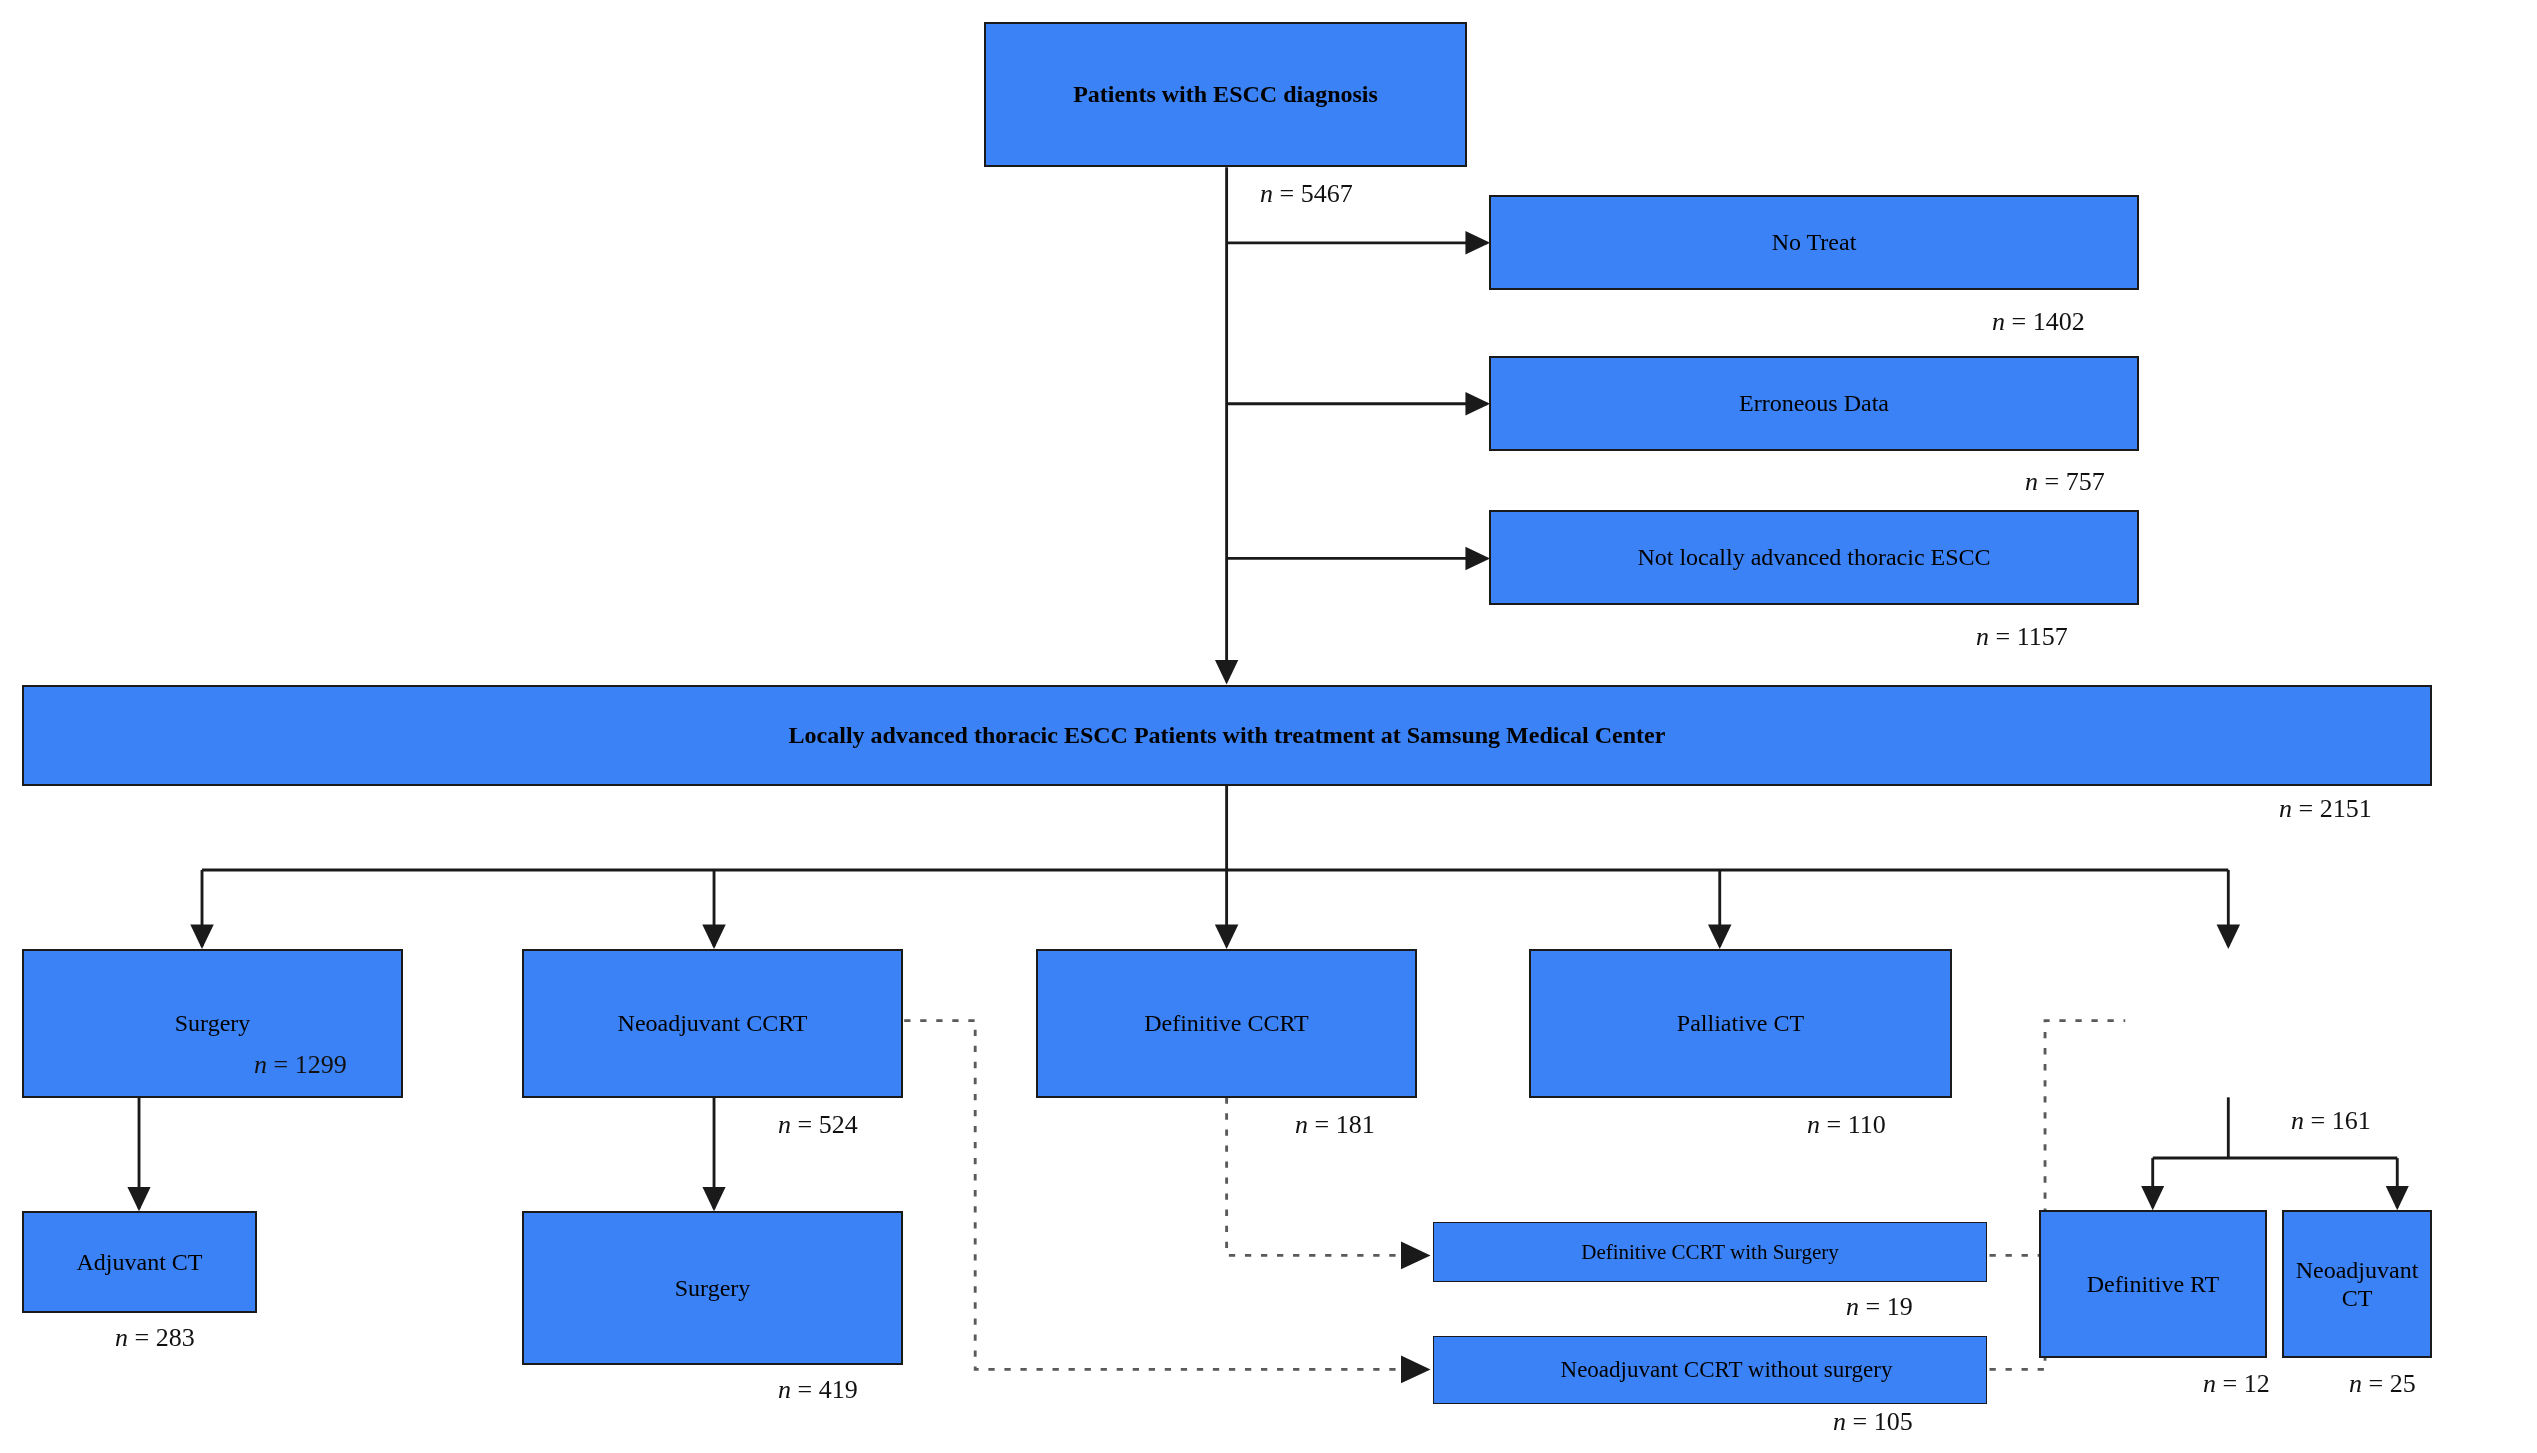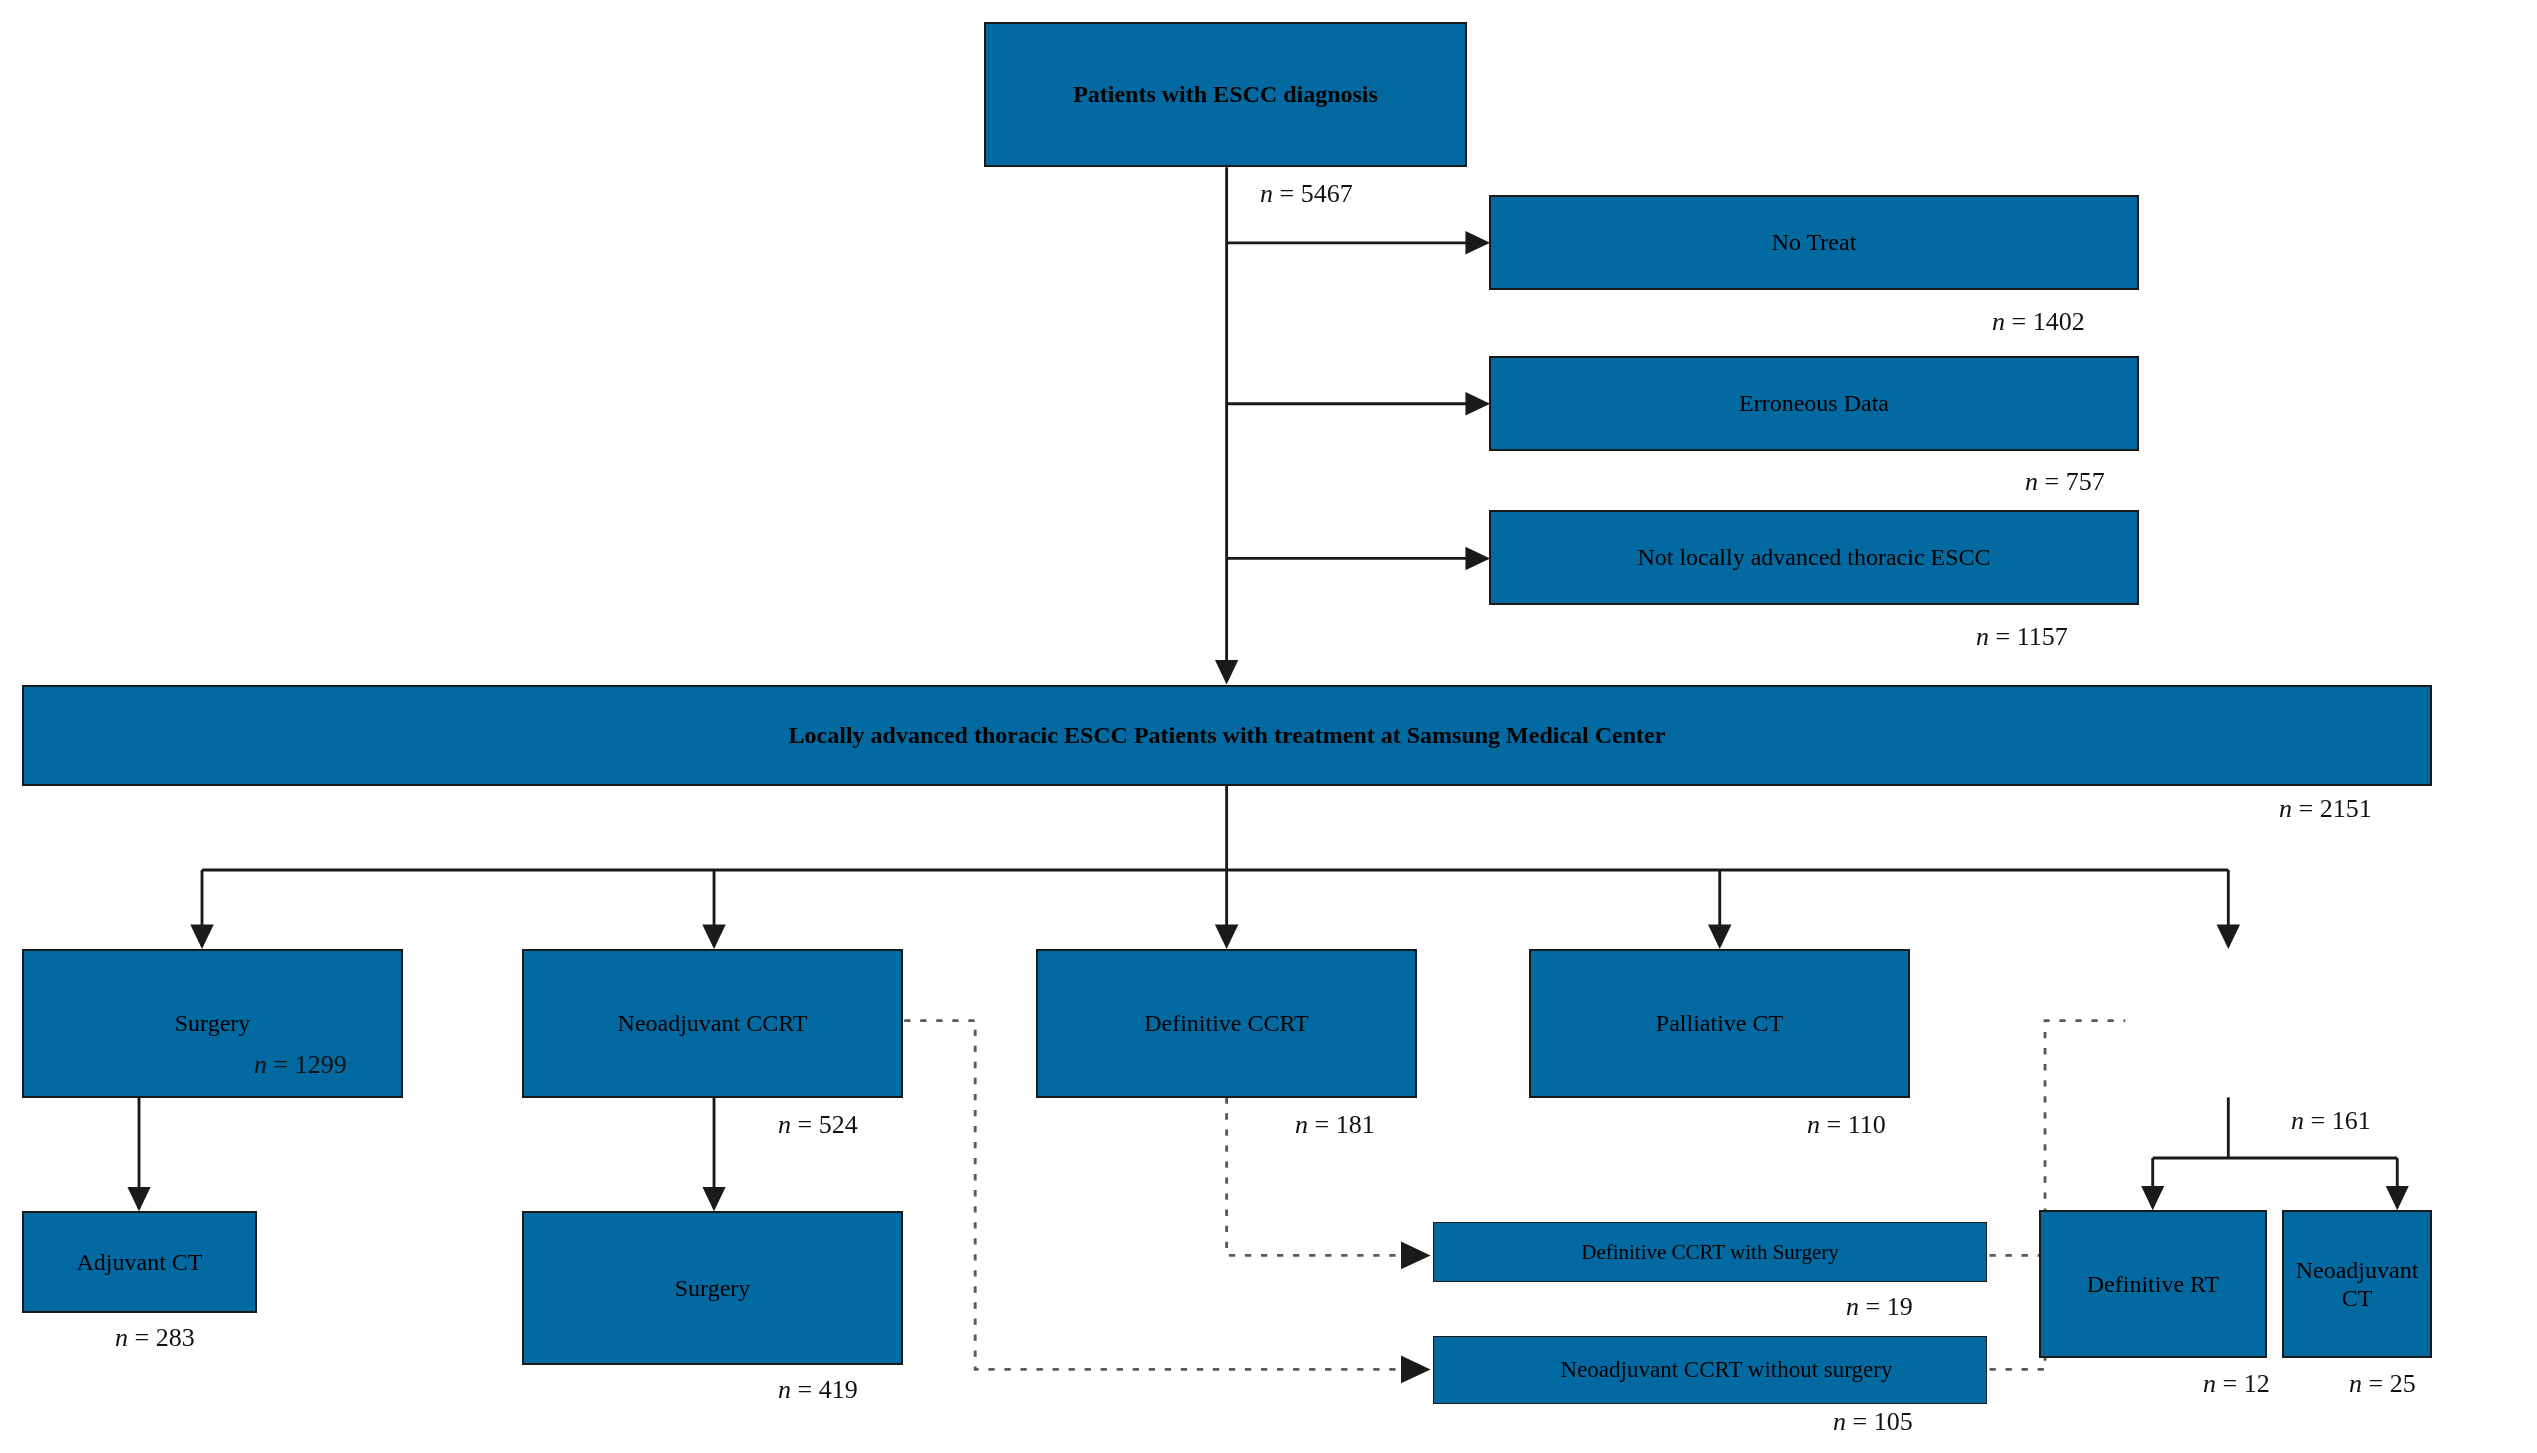"Patients with ESCC diagnosis" .box { background: #0369a1 -> #3b82f6 }
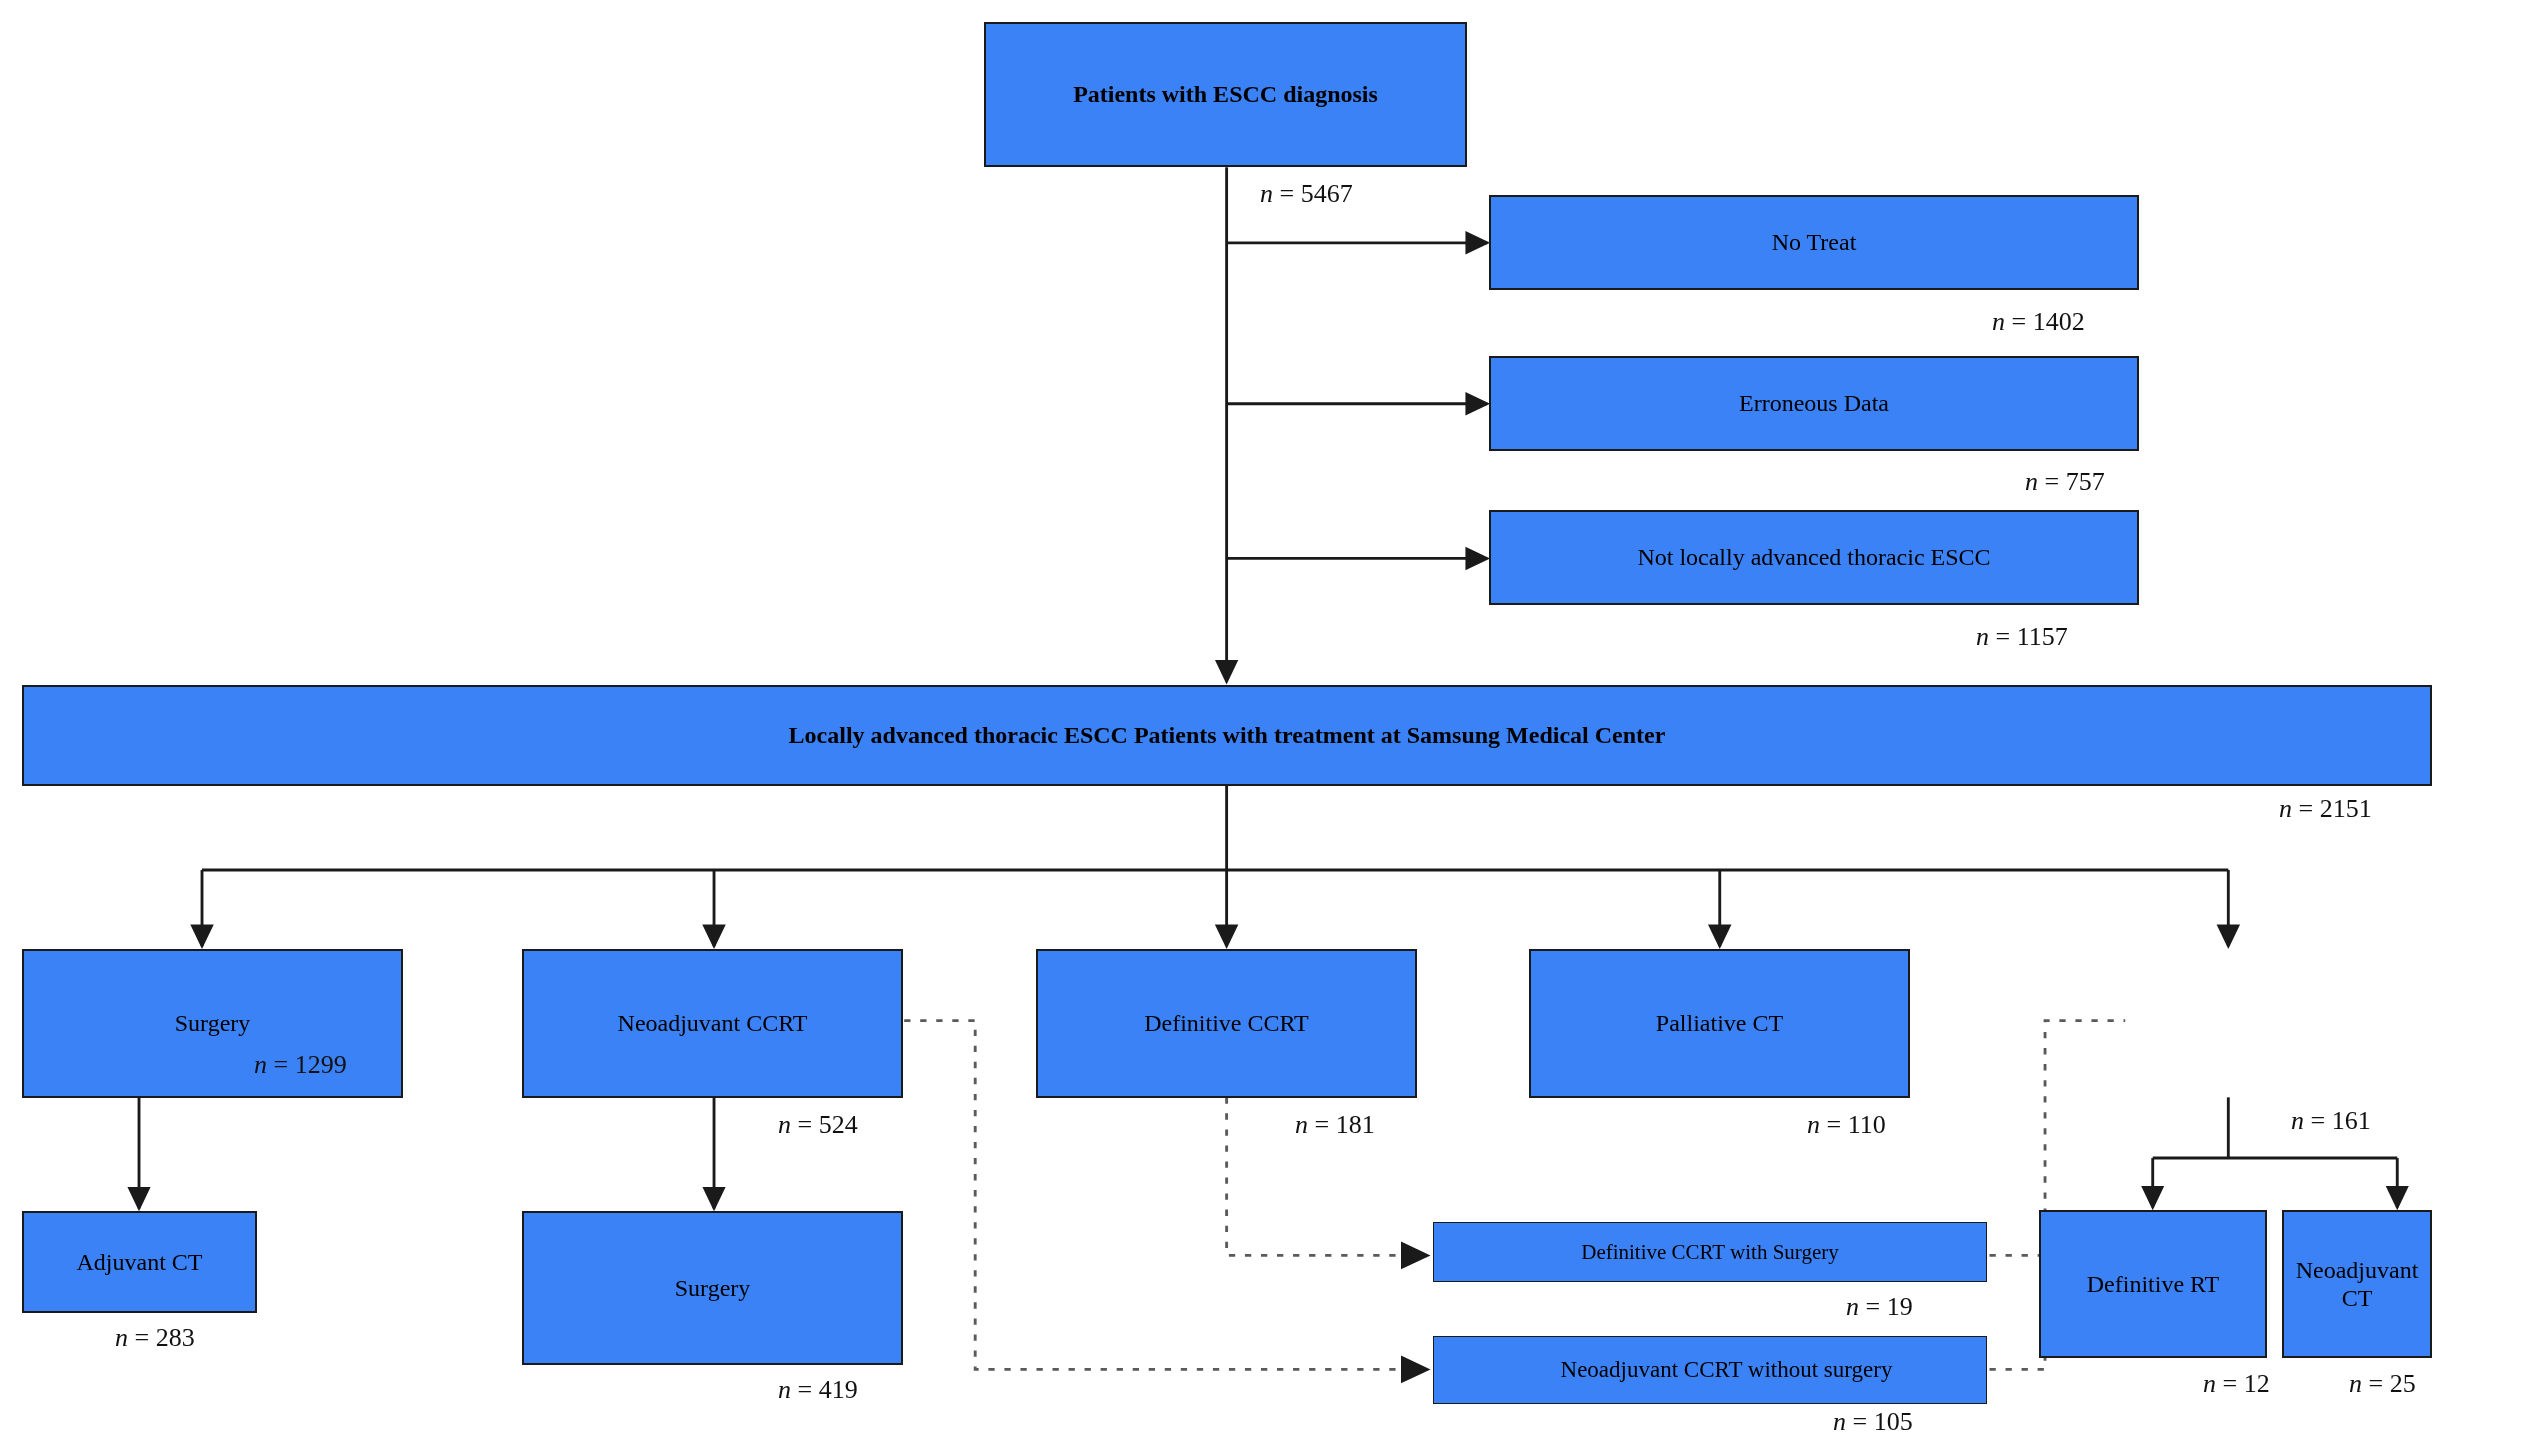"Palliative CT" div.box { width: 381px -> 423px }
